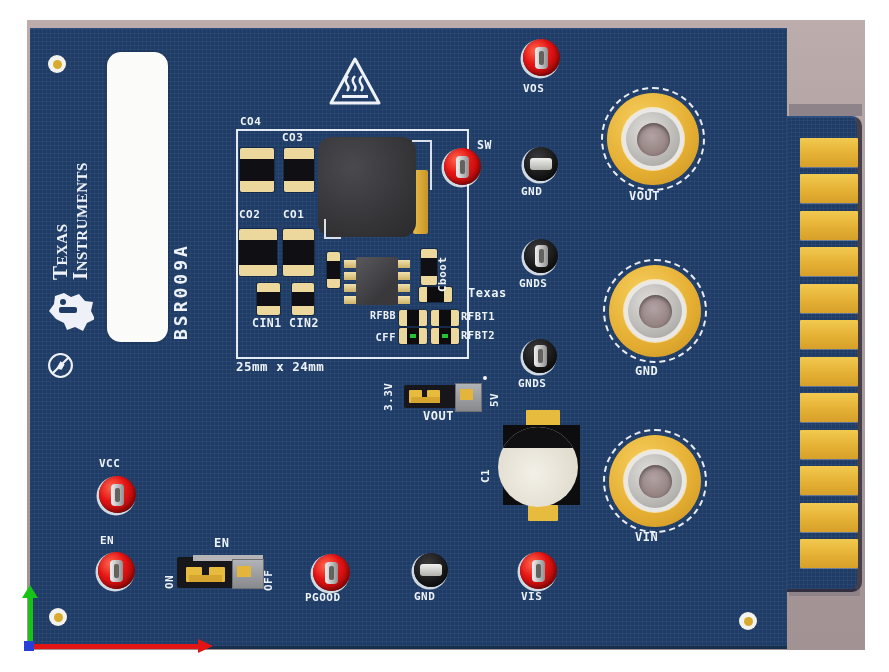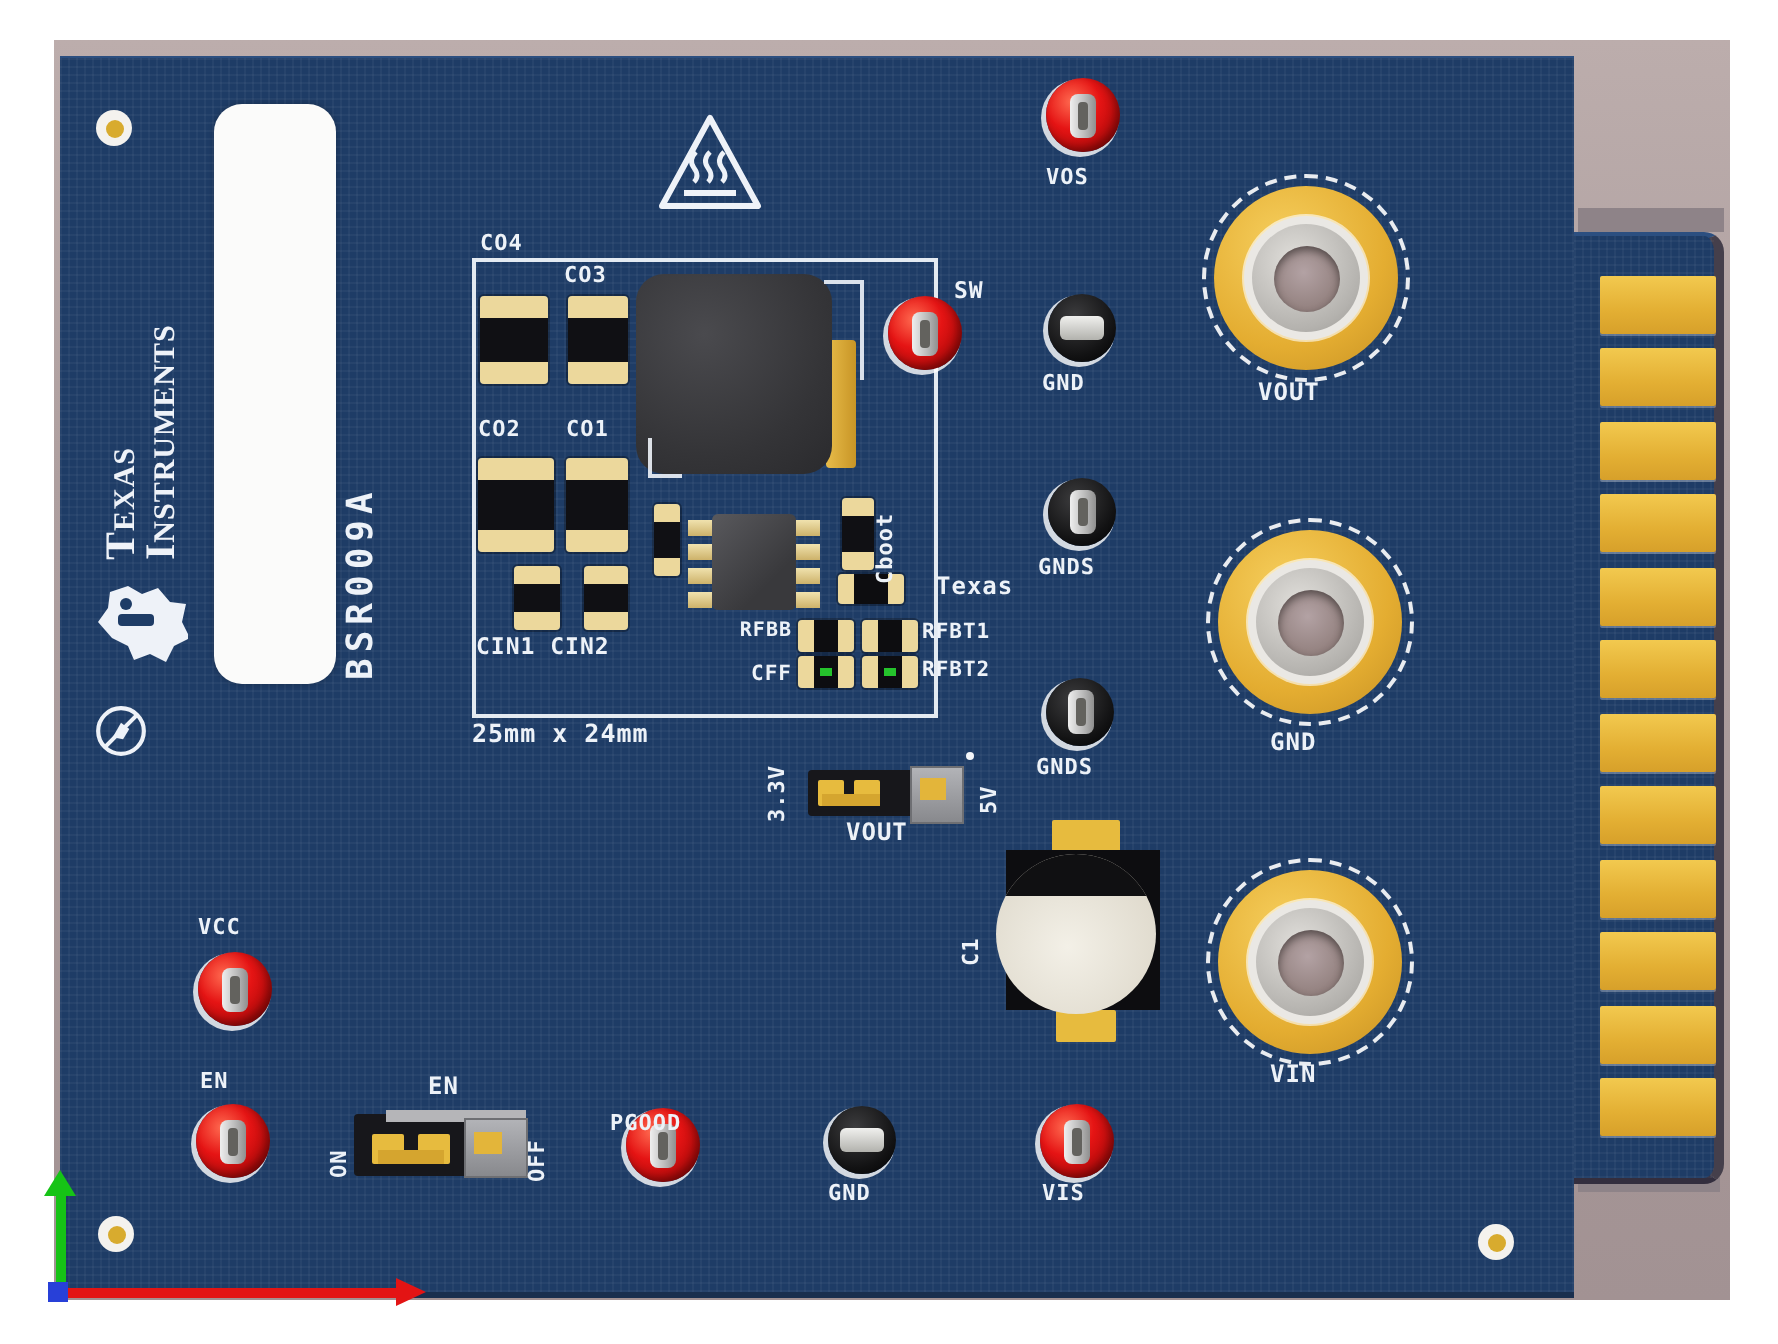"CIN1 CIN2" div.sl { left: 238px -> 252px }
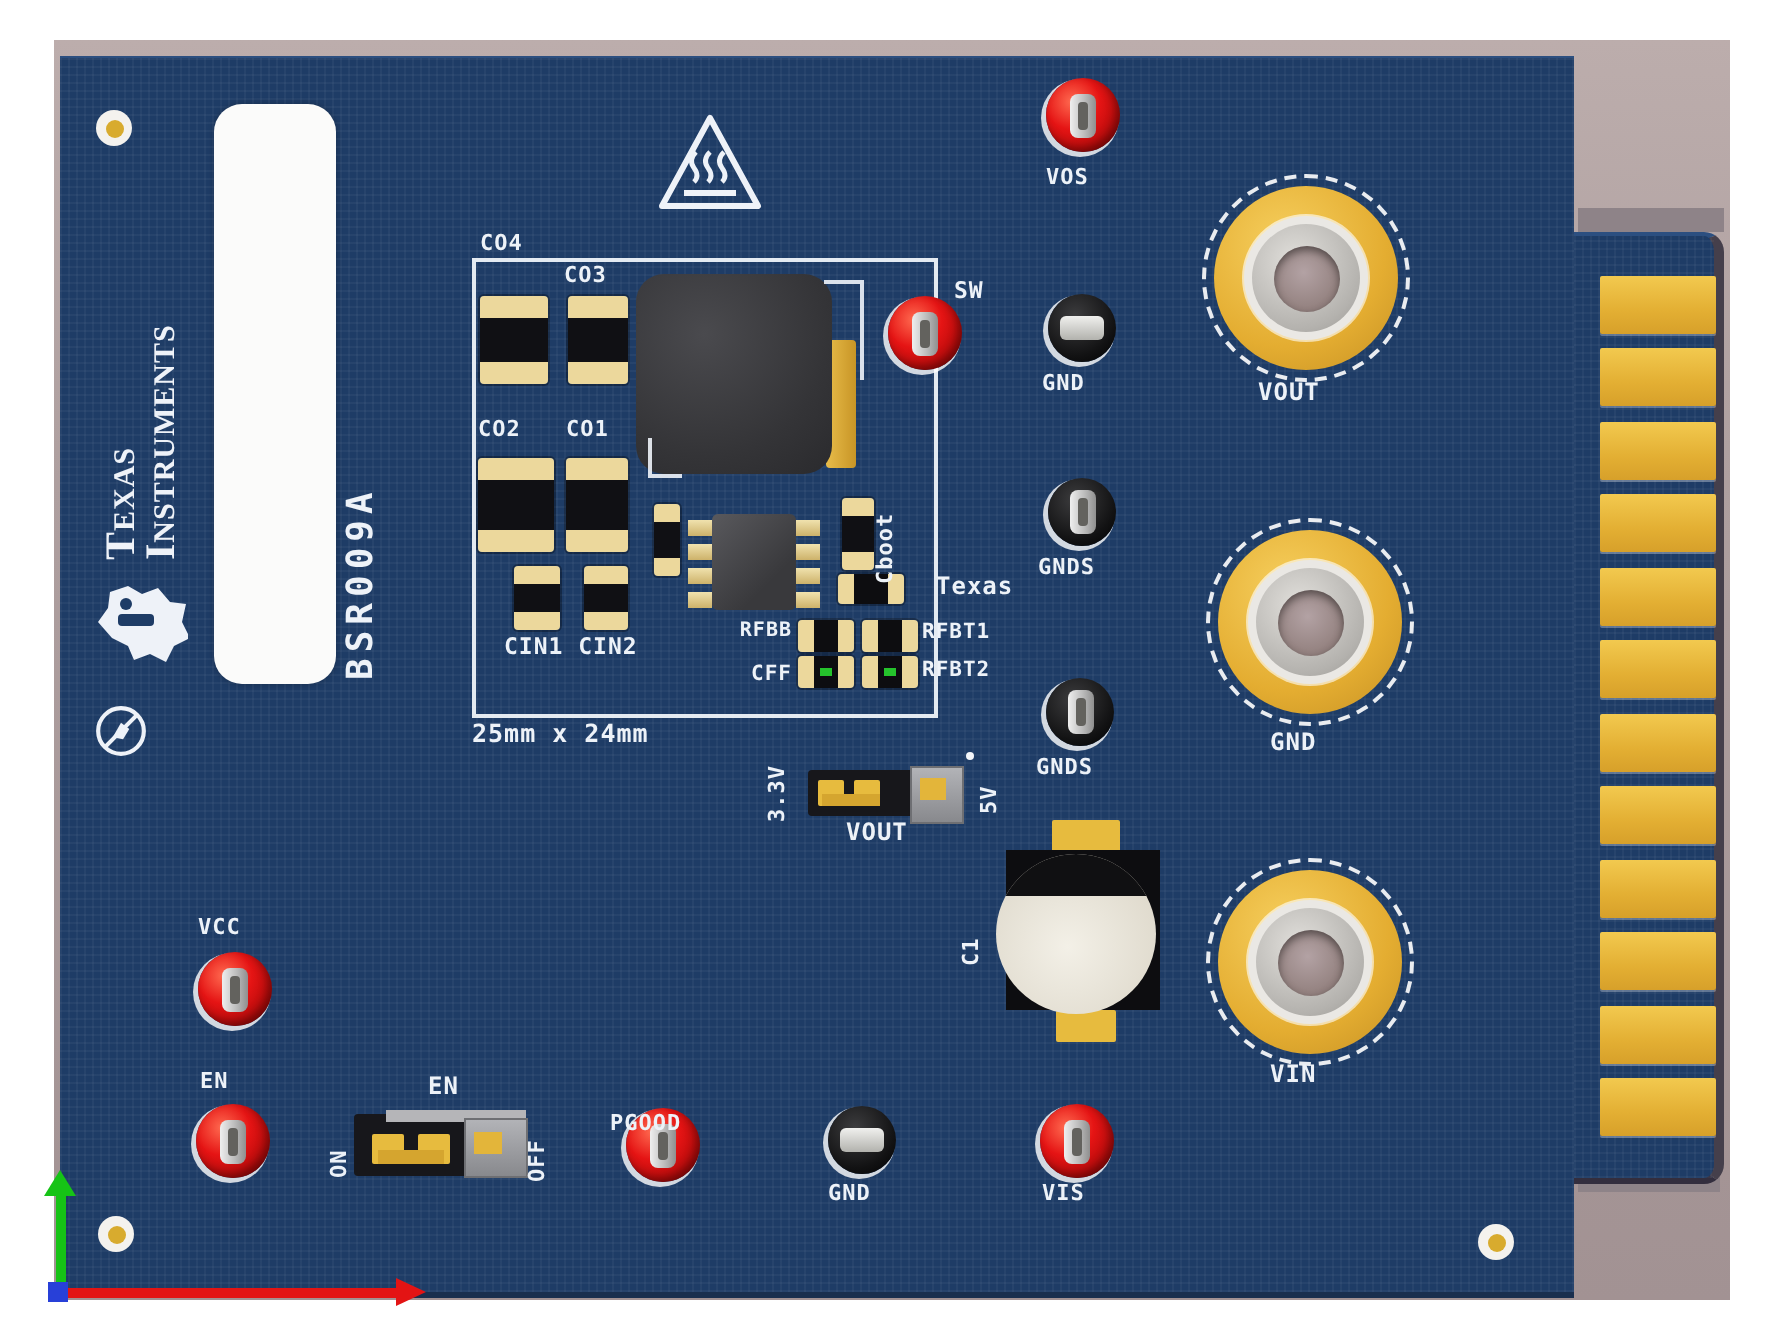"PGOOD" div.sl { top: 556px -> 592px }
